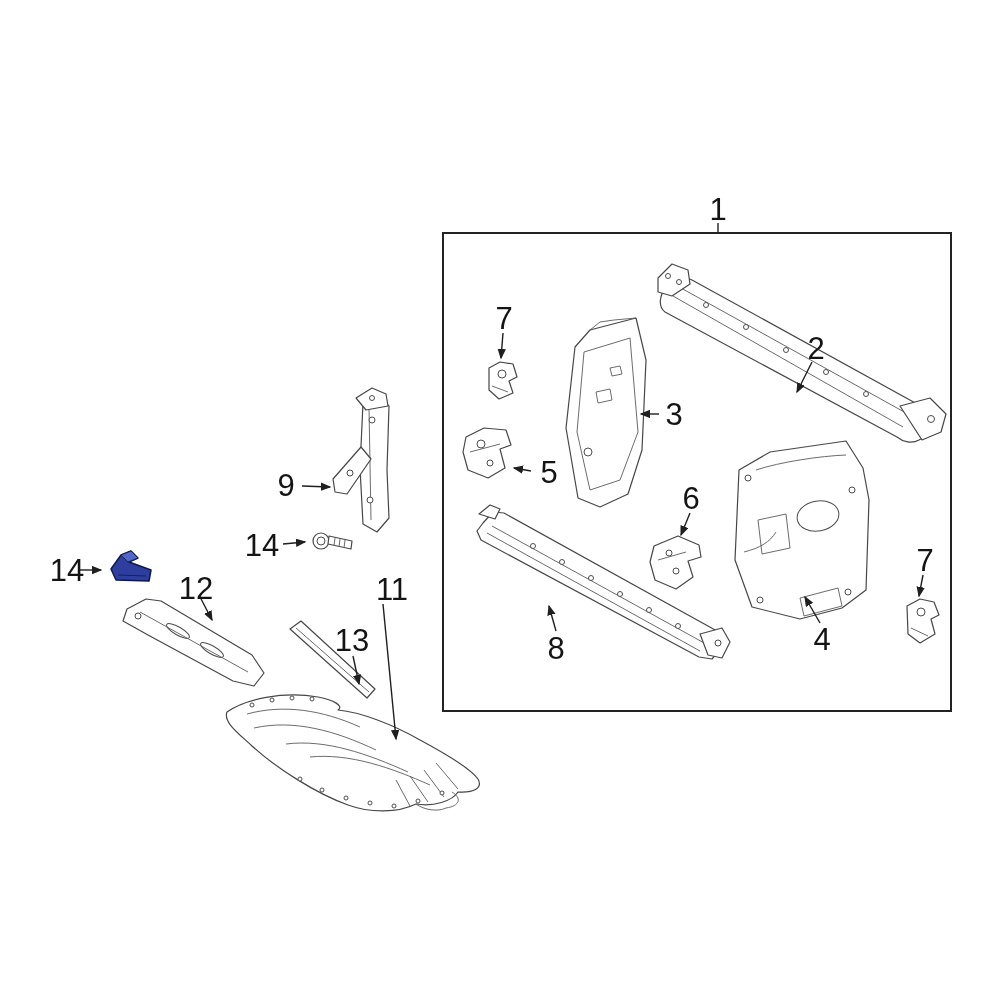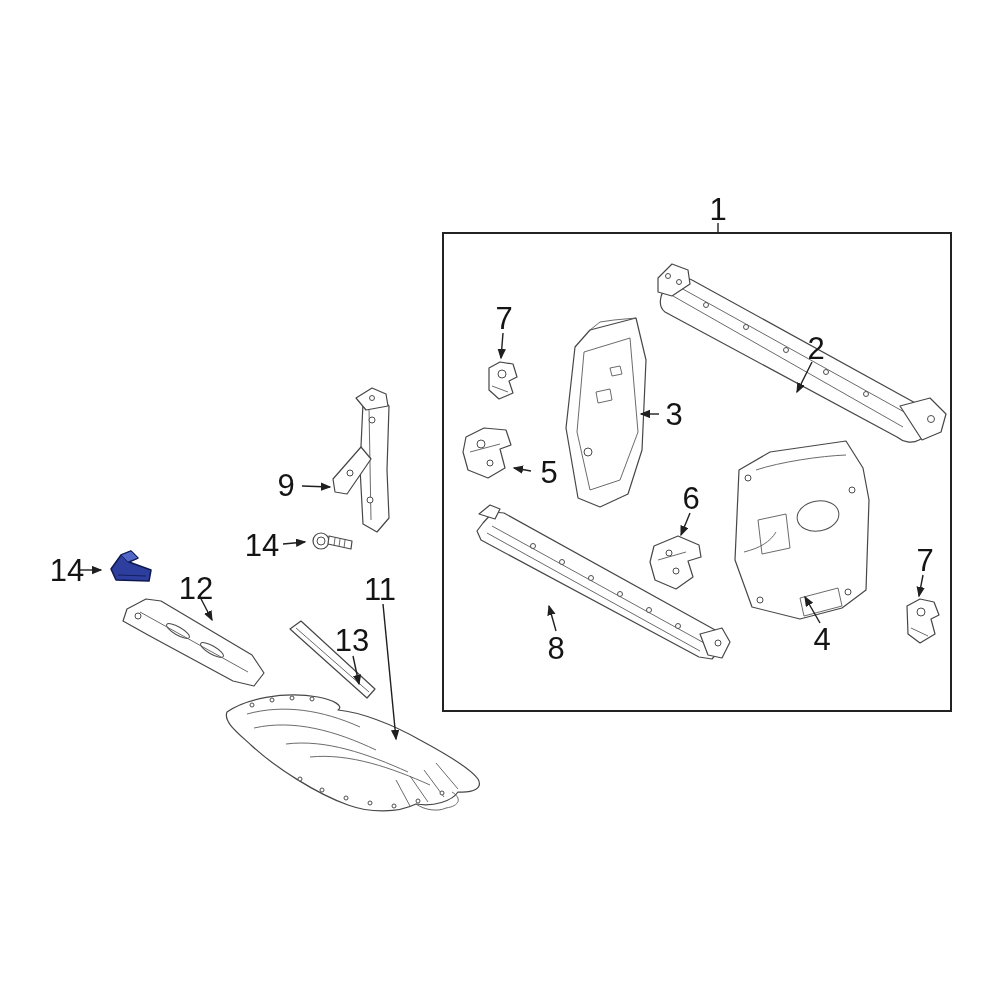"11" div.callout { left: 380px -> 392px }
